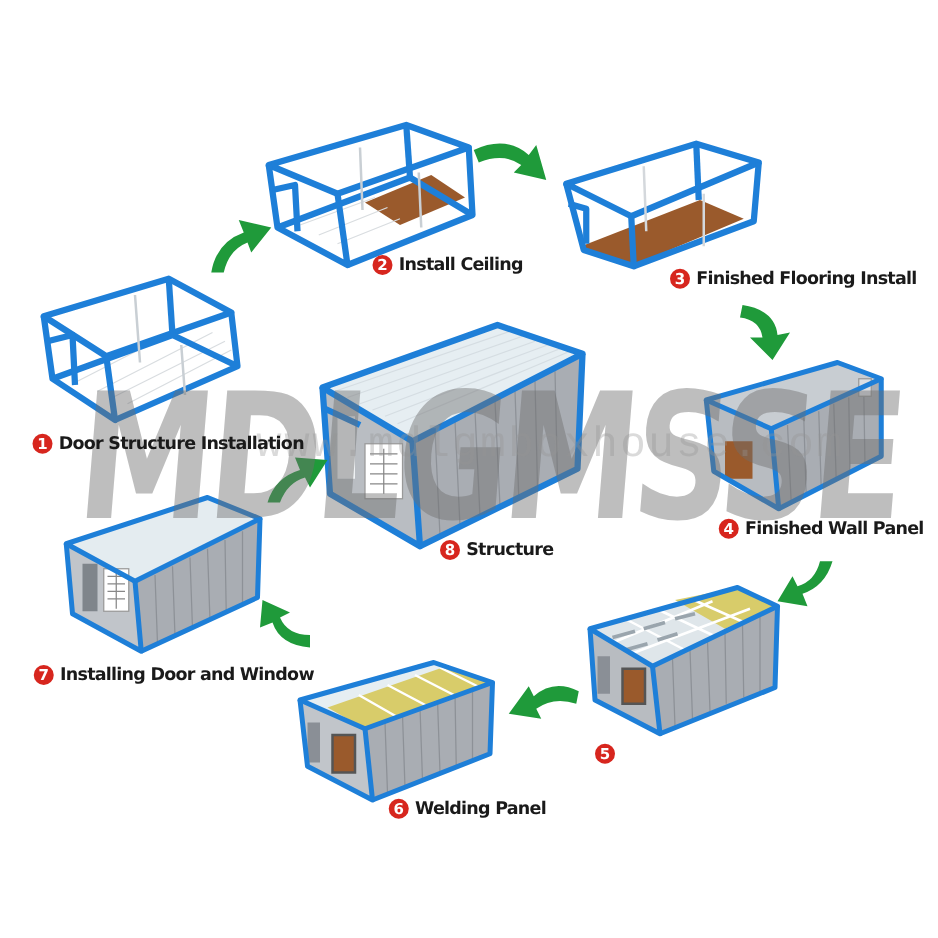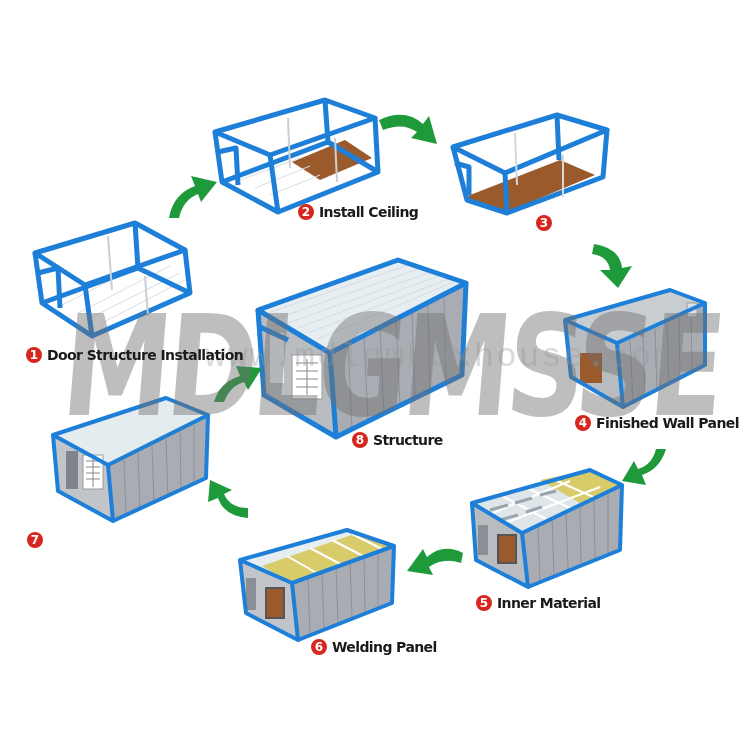"Finished Flooring Install" span.text { html: none -> <span>Finished Flooring Install</span> }
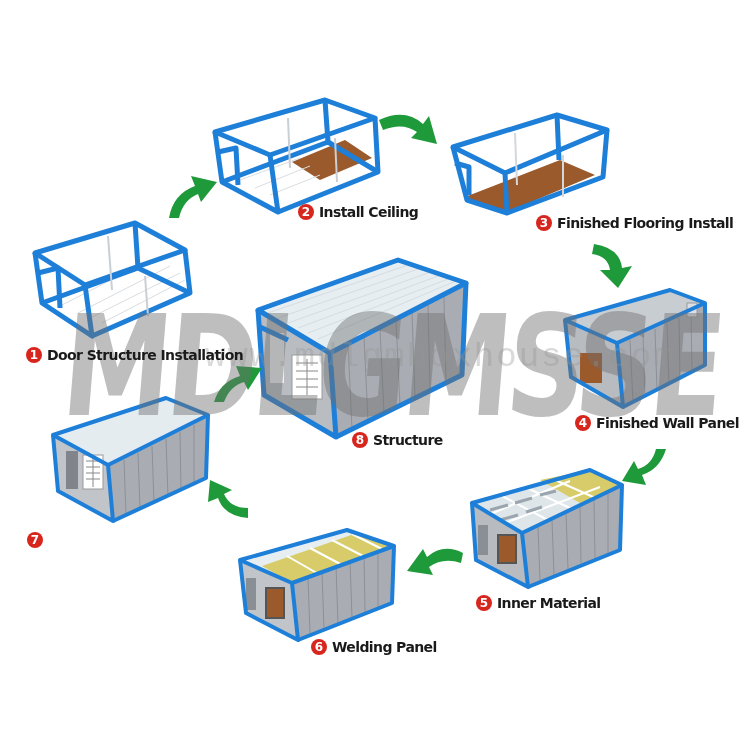"Installing Door and Window" span.text { html: none -> <span>Installing Door and Window</span> }
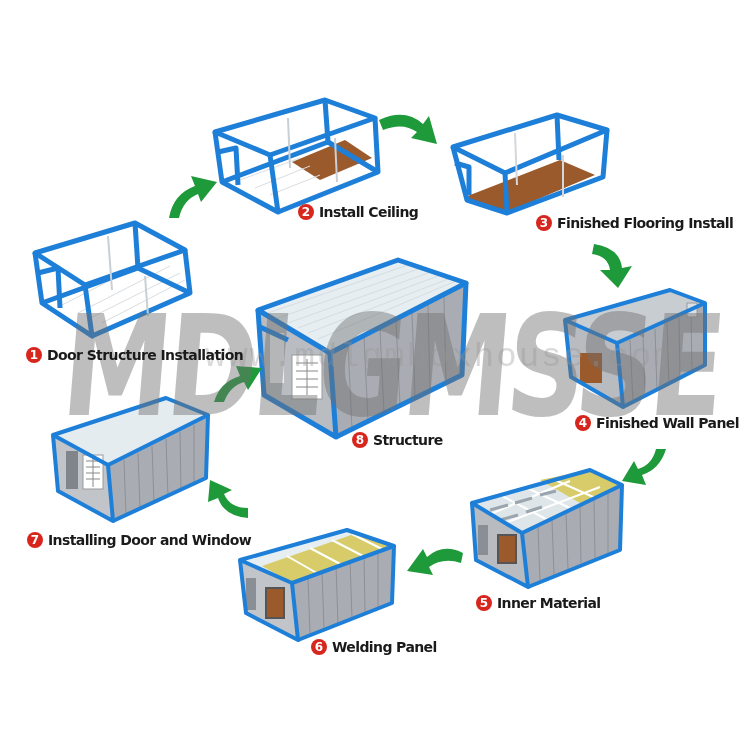"Inner Material" span { html: <span>Inner Material</span> -> none }
